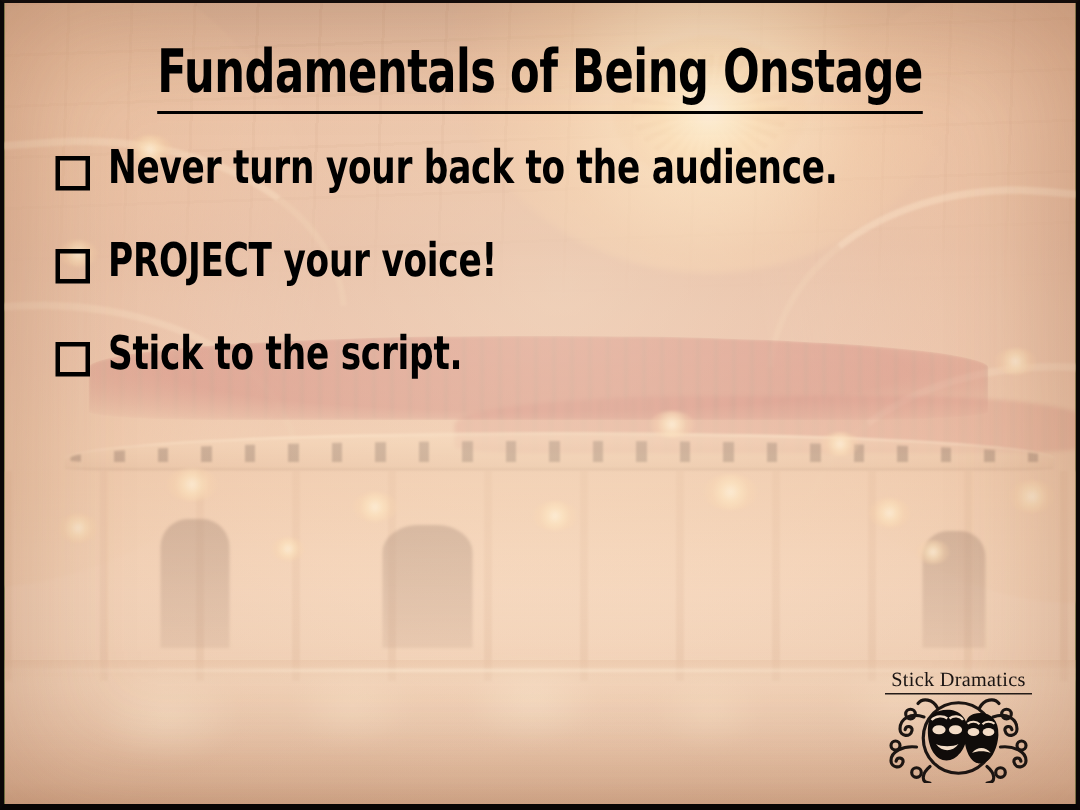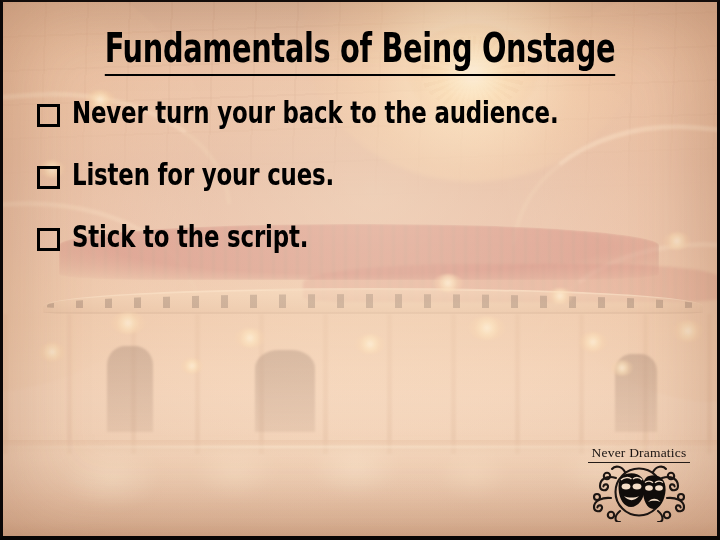"PROJECT your voice!" div.bullet { html: none -> <div> <span></span> <span>PROJECT your voice!</span> </div> }
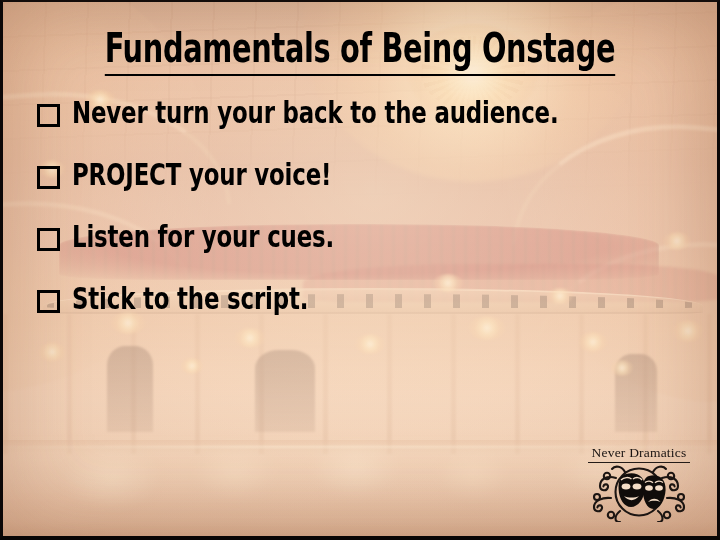"Listen for your cues." div.bullet { html: <div> <span></span> <span>Listen for your cues.</span> </div> -> none }
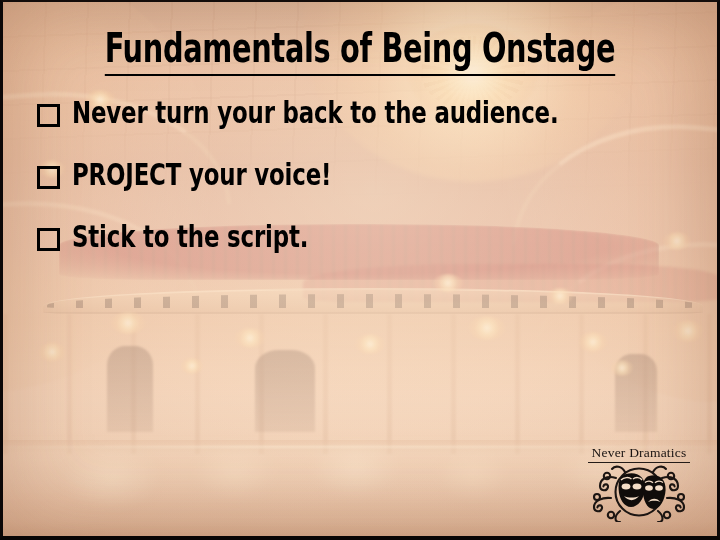"Never Dramatics" span.logo-name { text: Never -> Stick }
